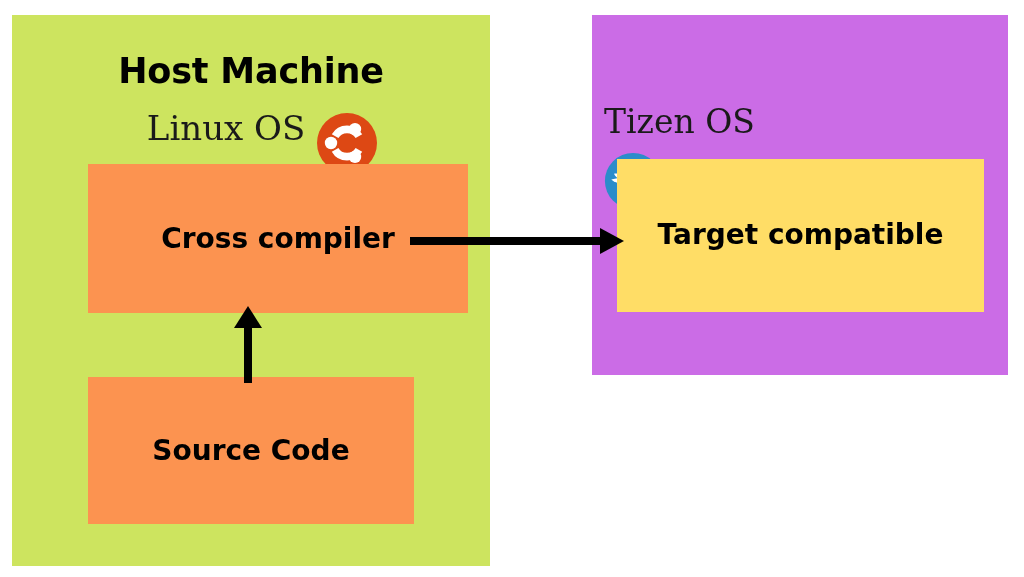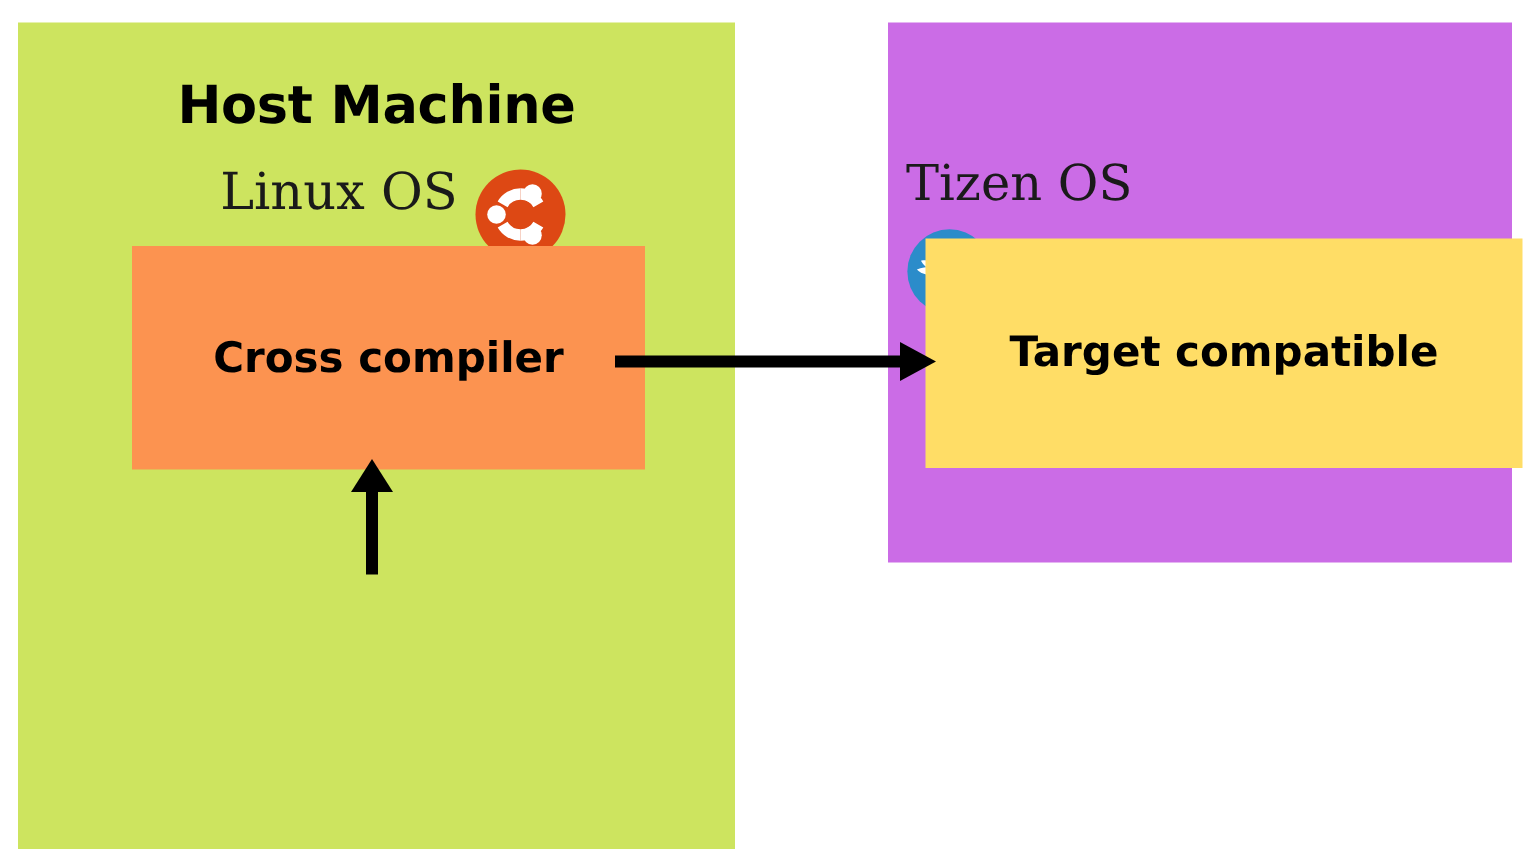"Cross compiler" .box-cross-compiler { width: 342px -> 380px }
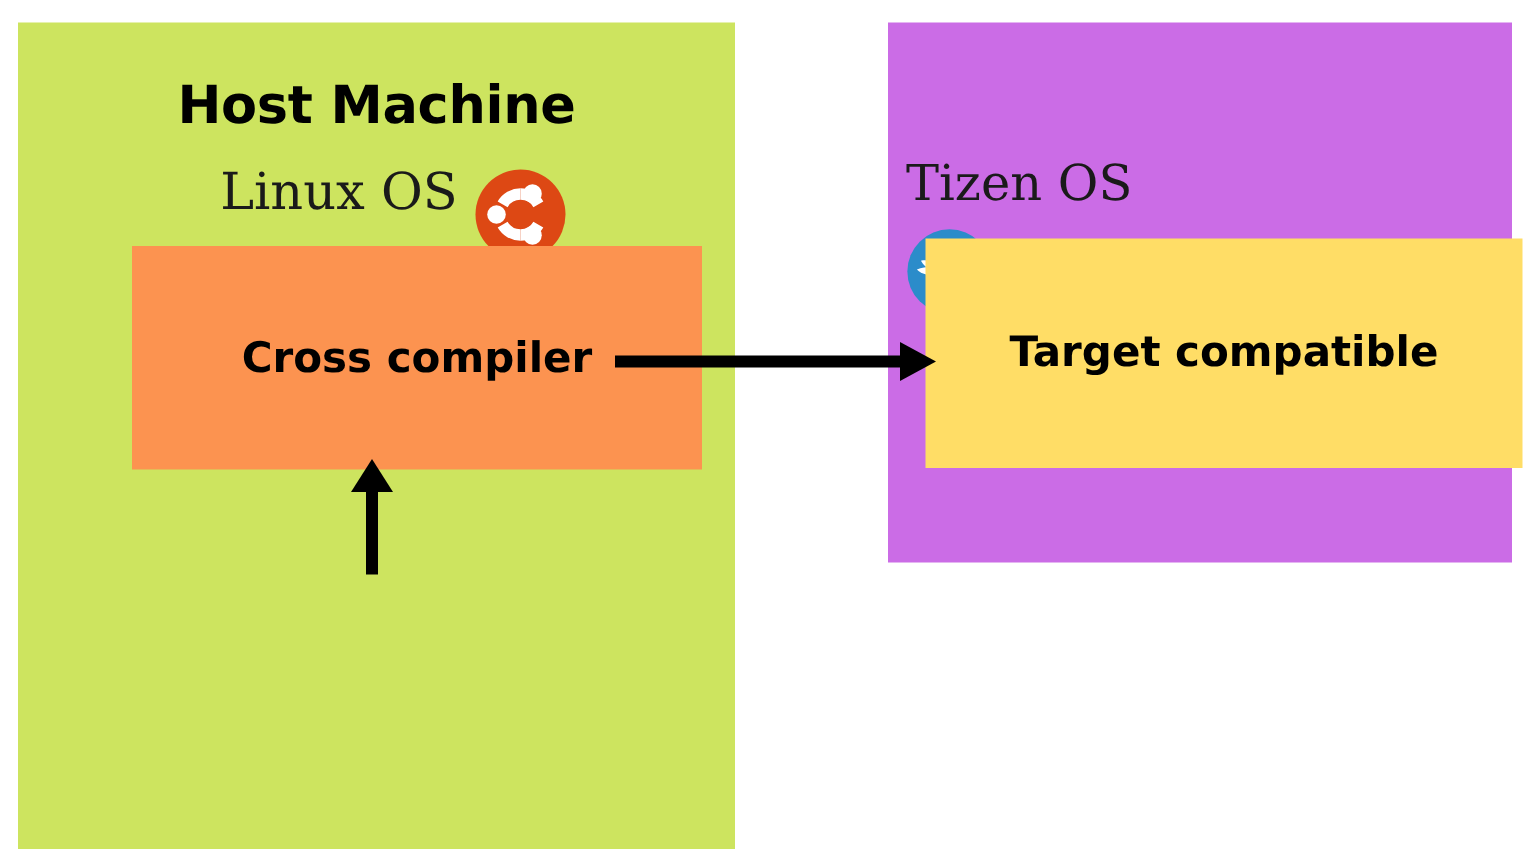"Target compatible" .box-target-binary { width: 398px -> 367px }
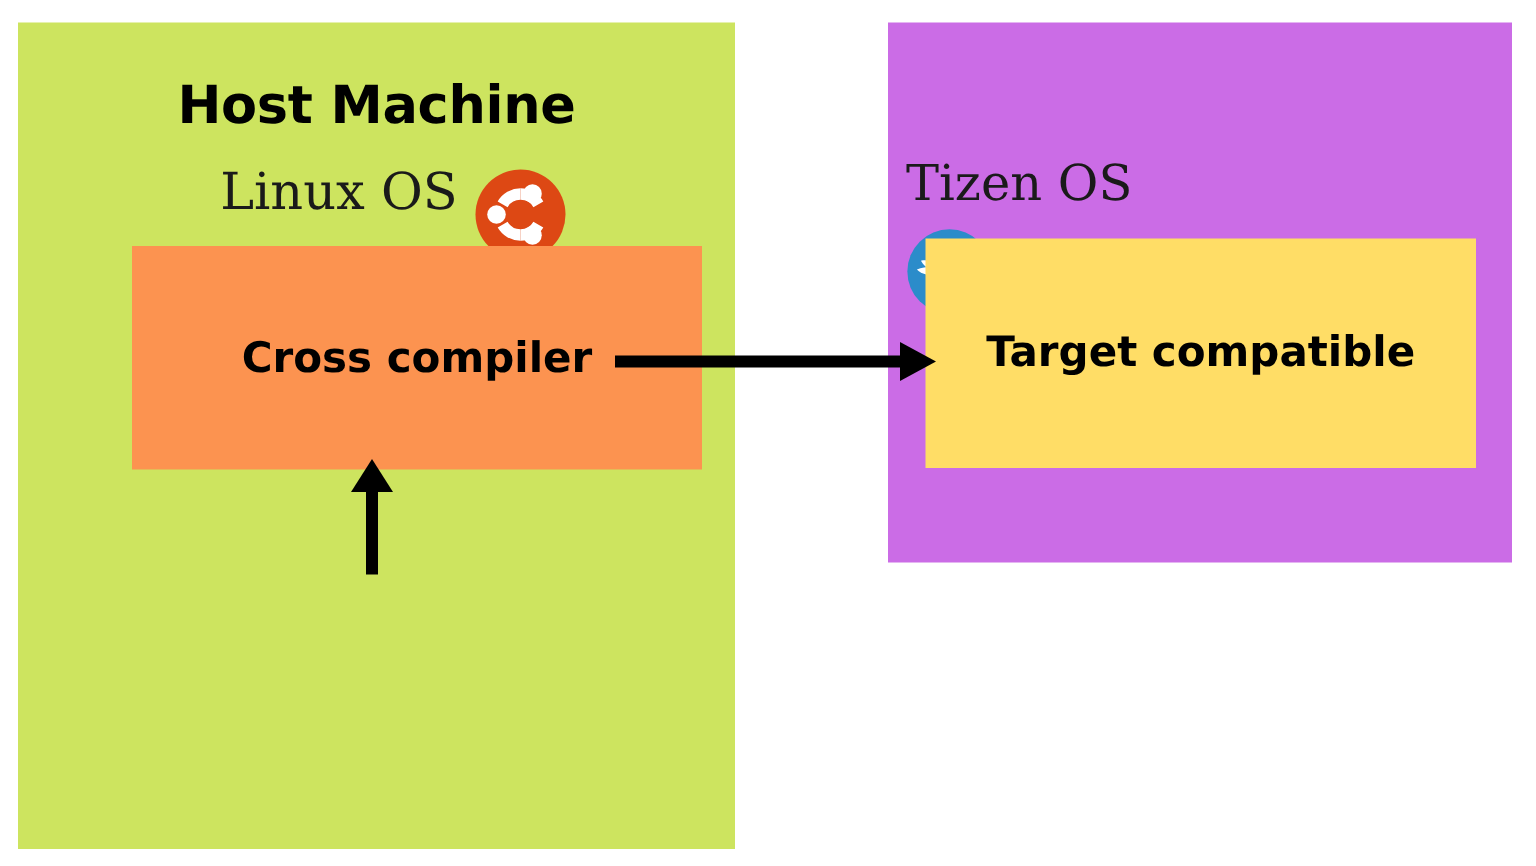"Source Code" div.box { html: none -> <div>Source Code</div> }
